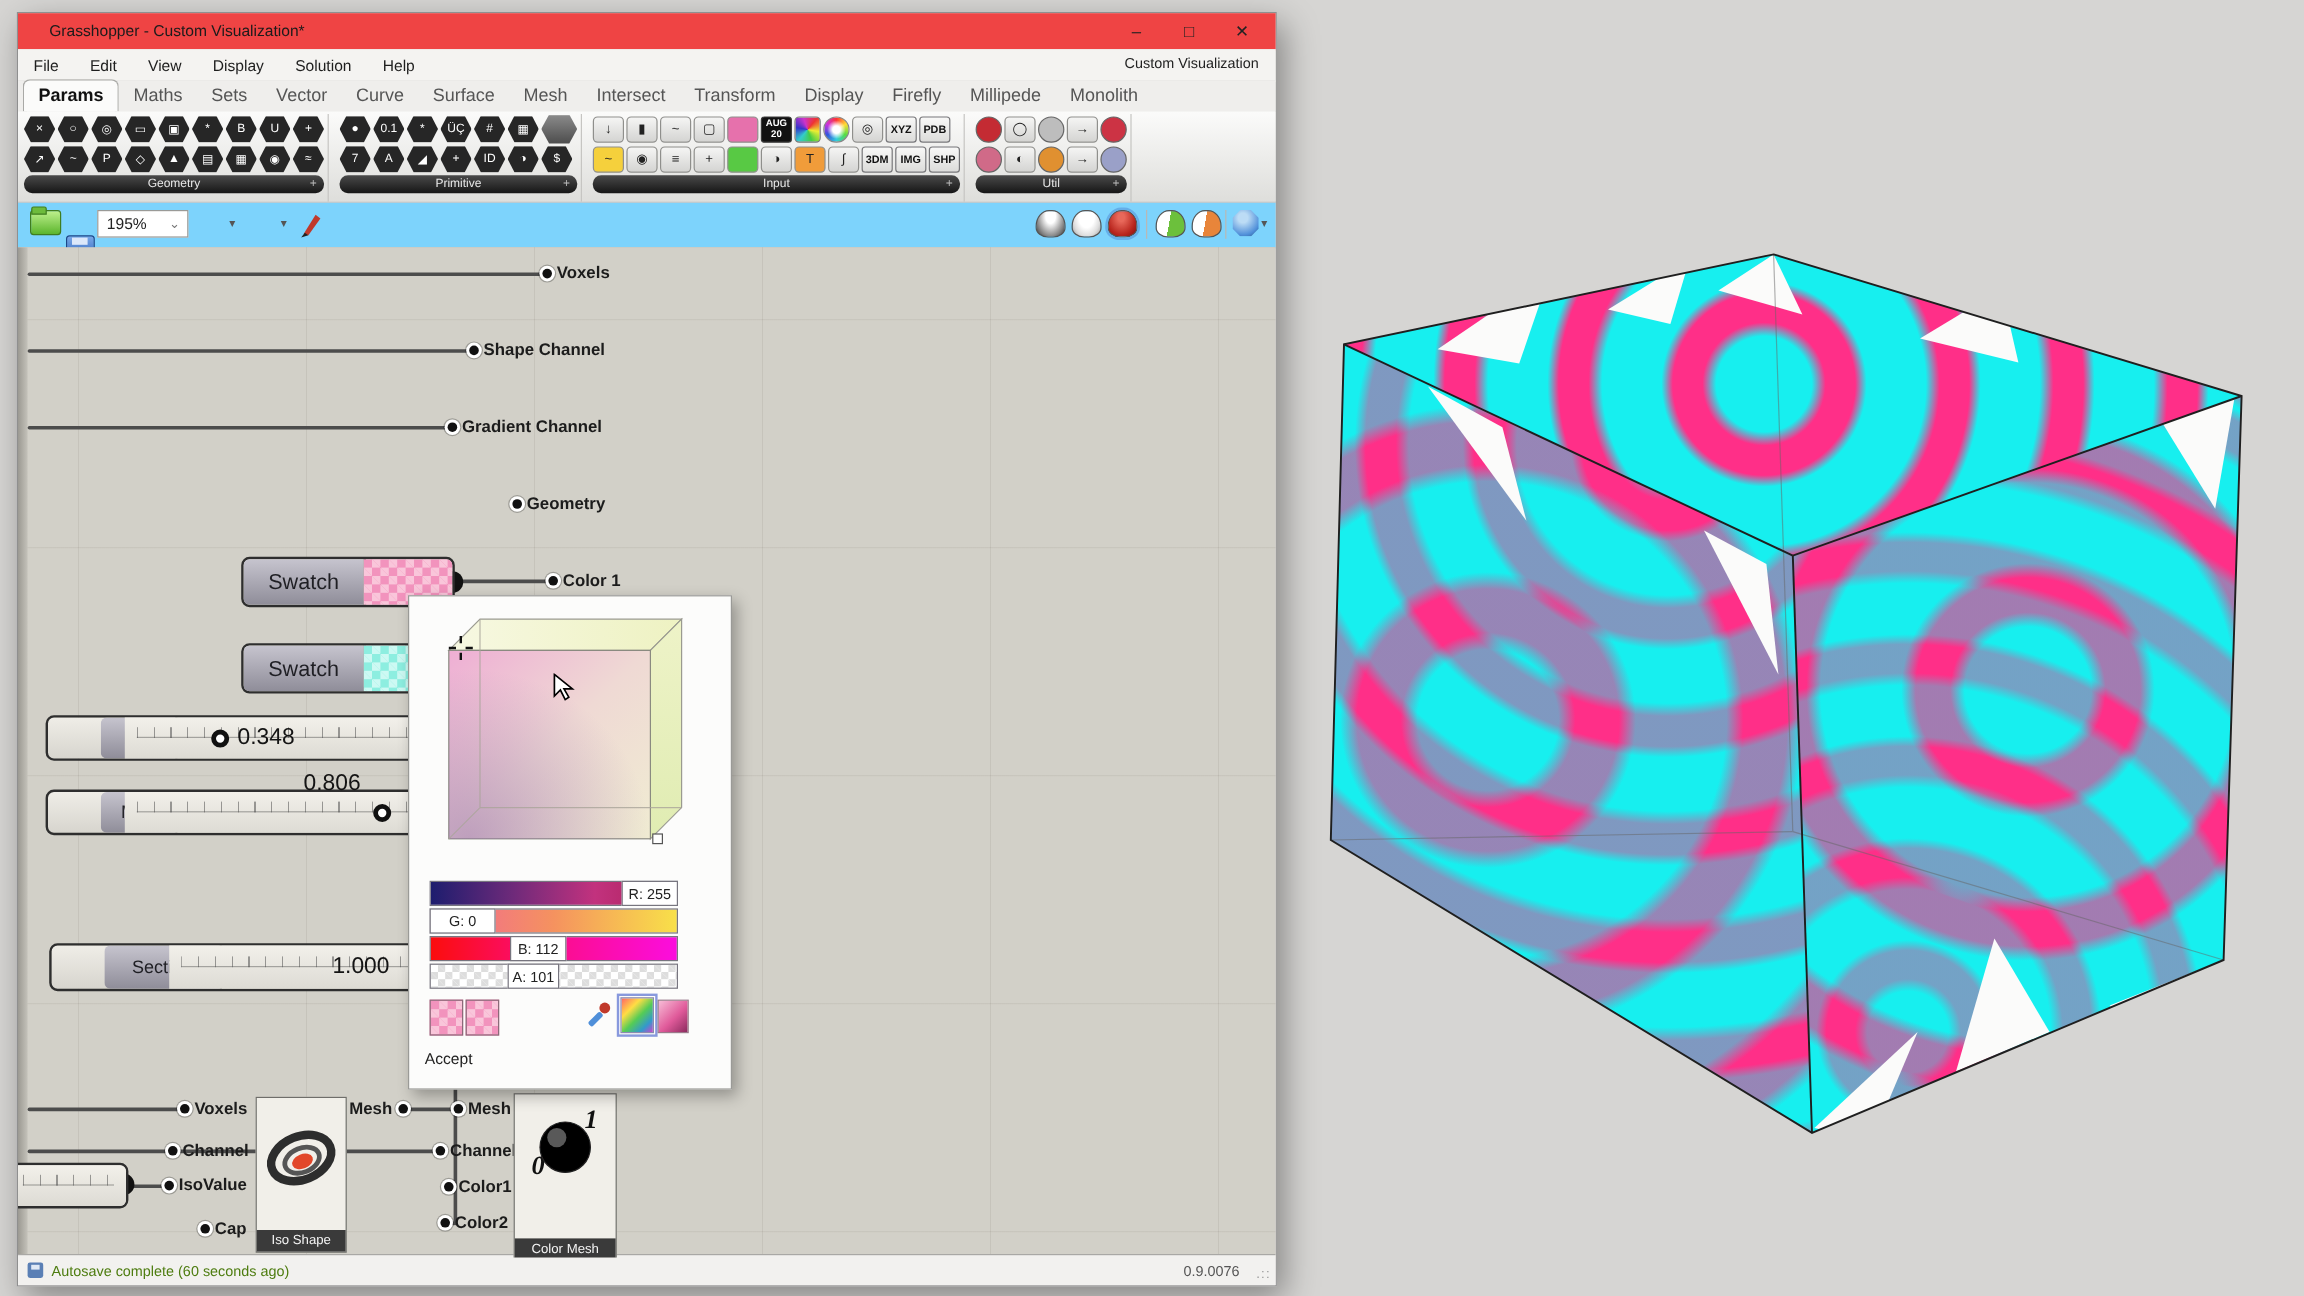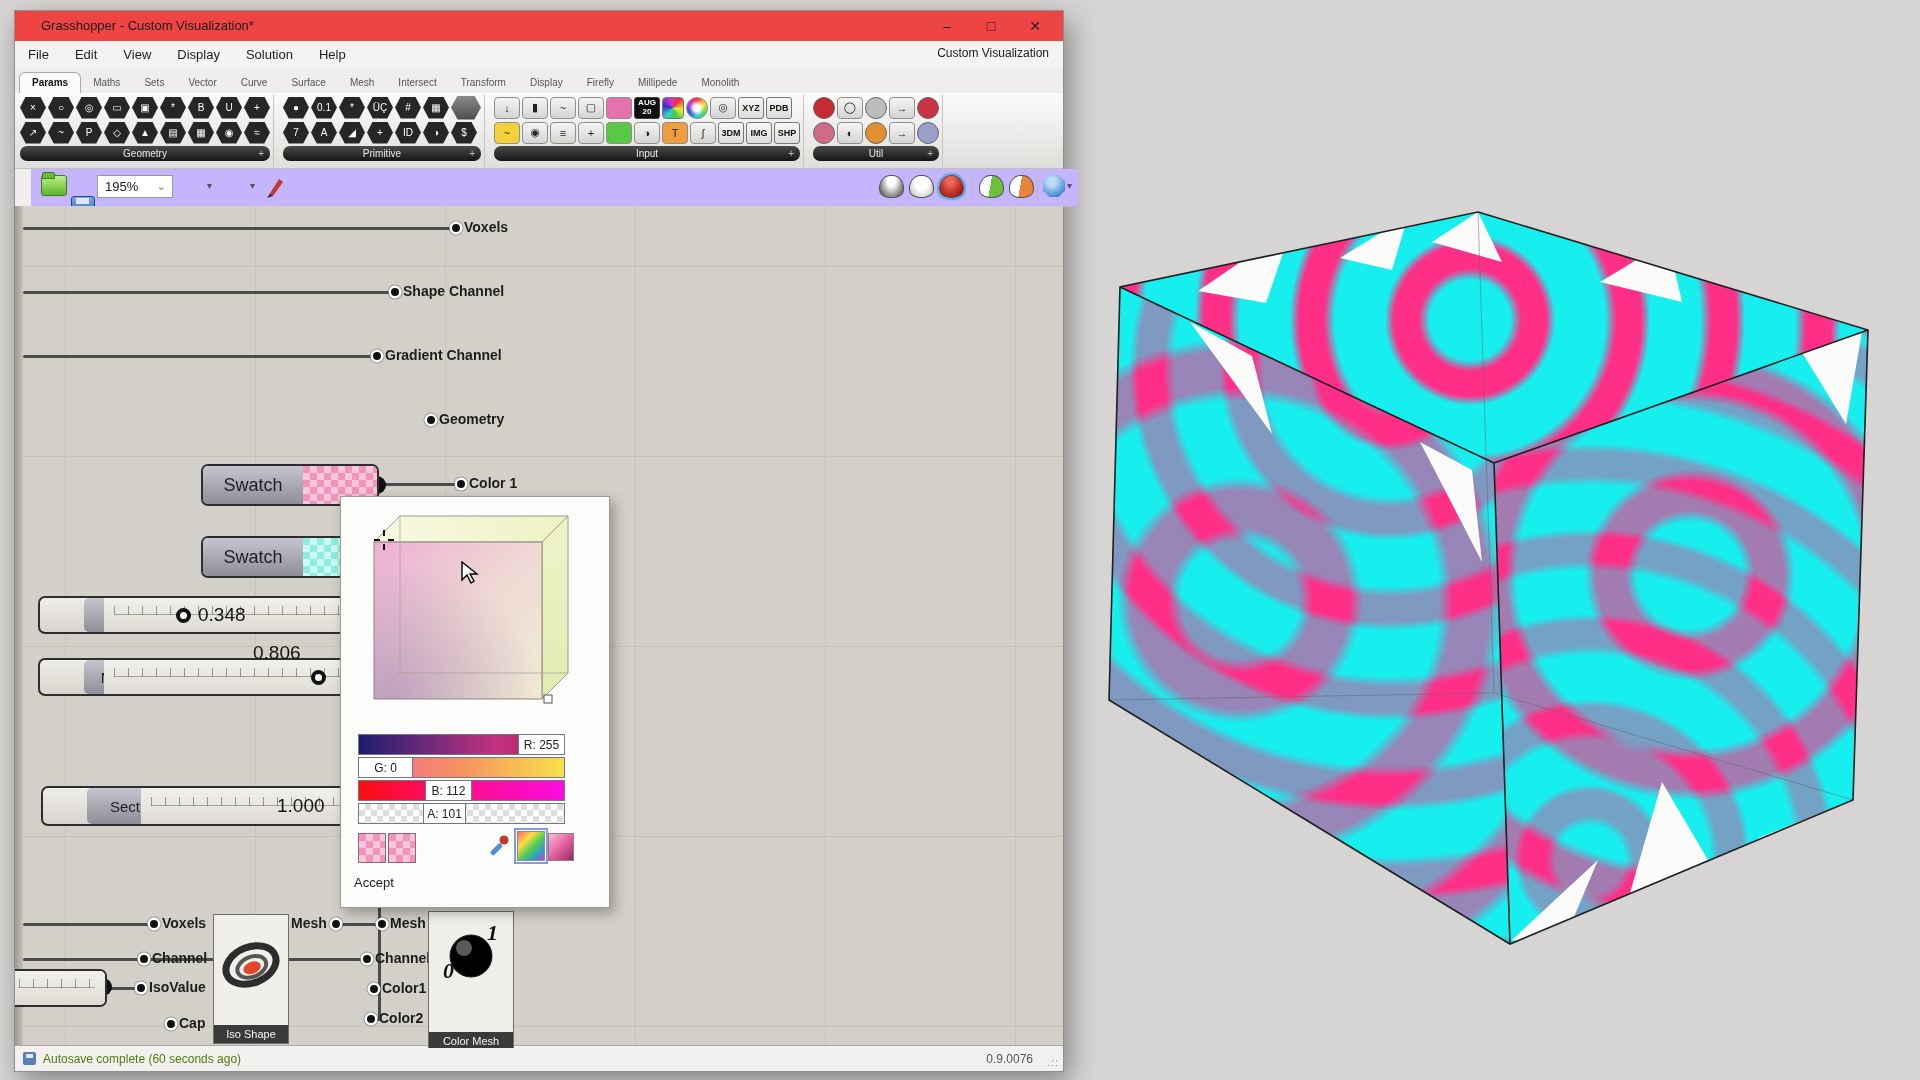"Params" .tab { font-size: 10px -> 15px }
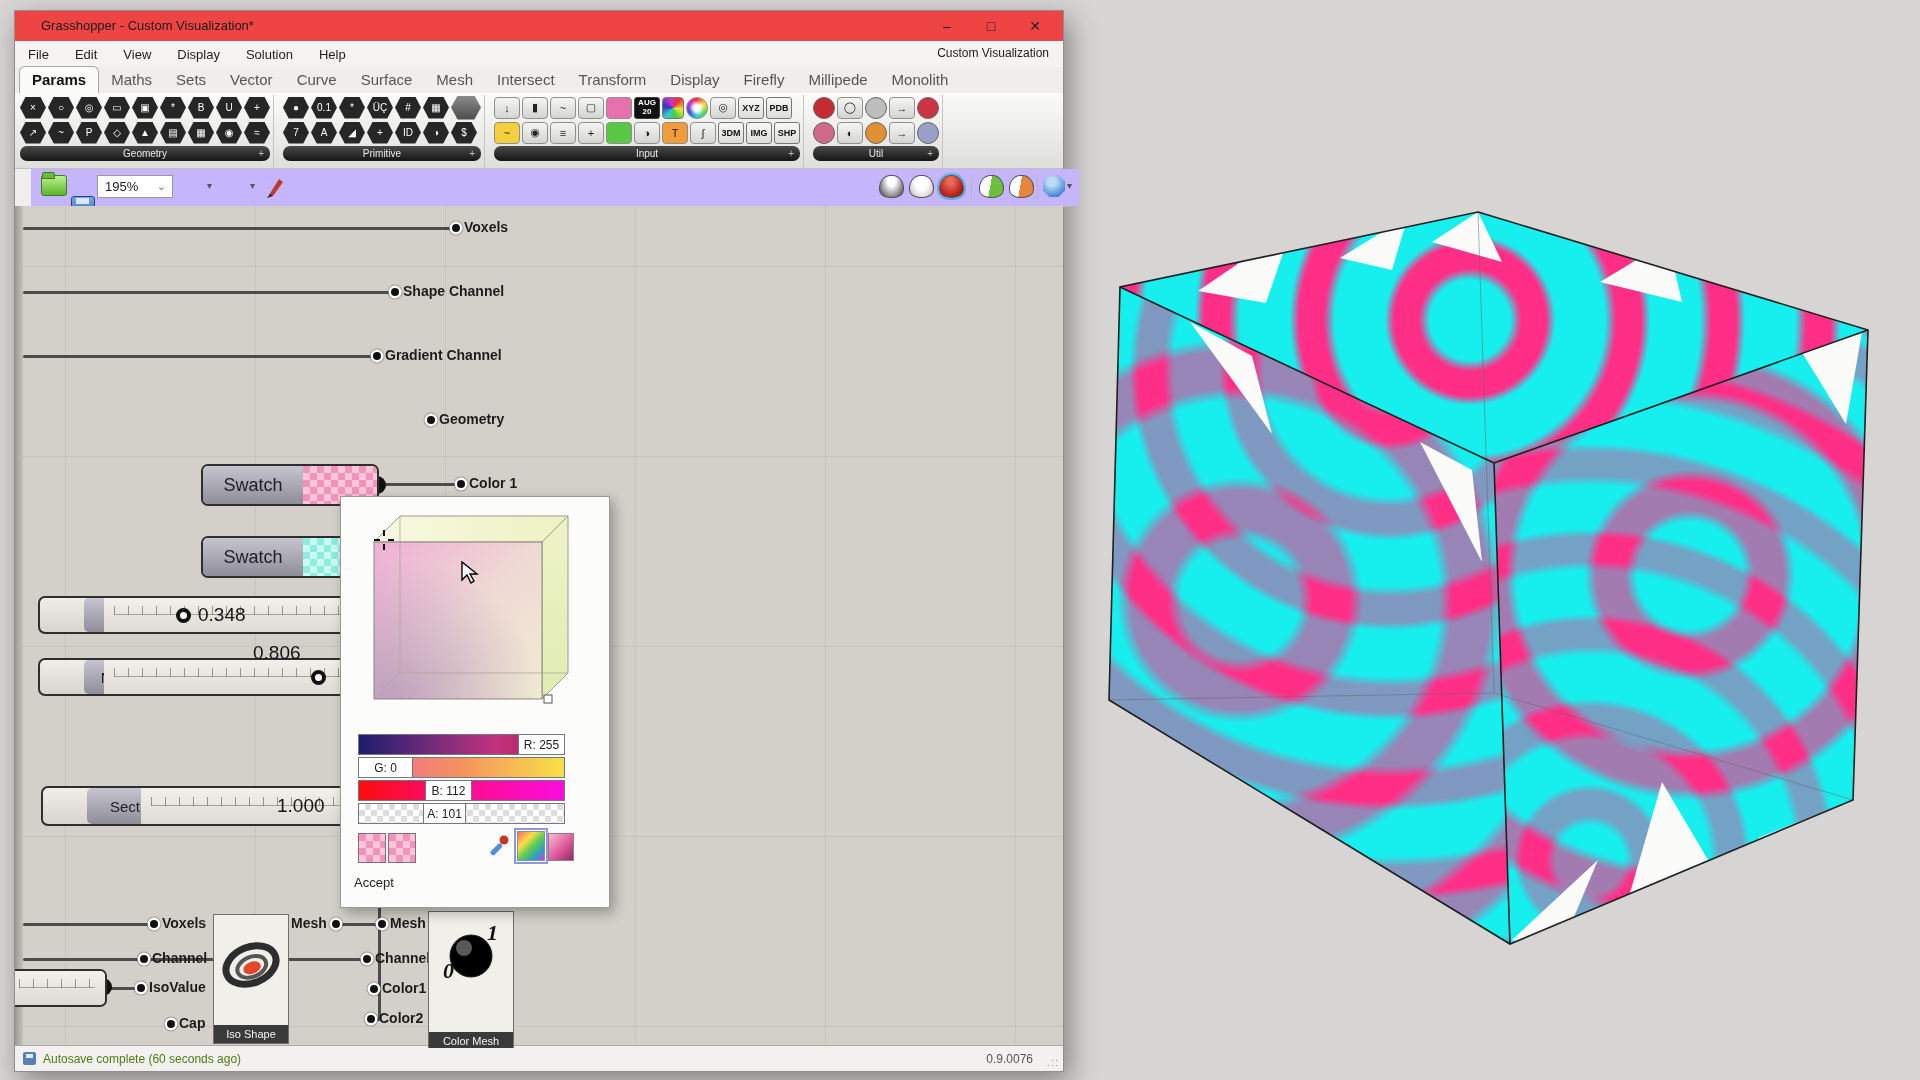"195%" .canvas-toolbar { background: #c4b5fd -> #7dd3fc; left: 16px -> 0 }
